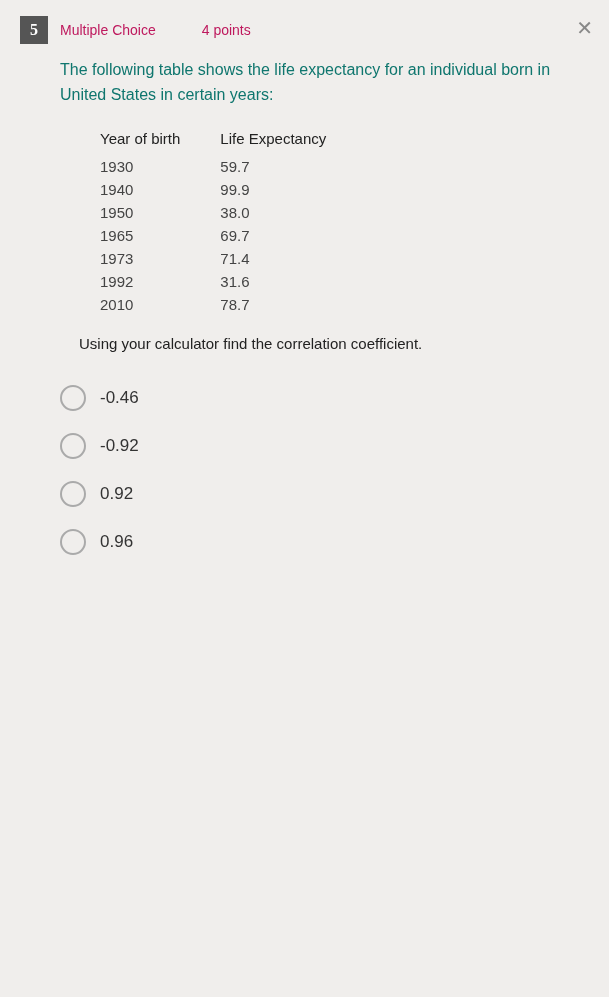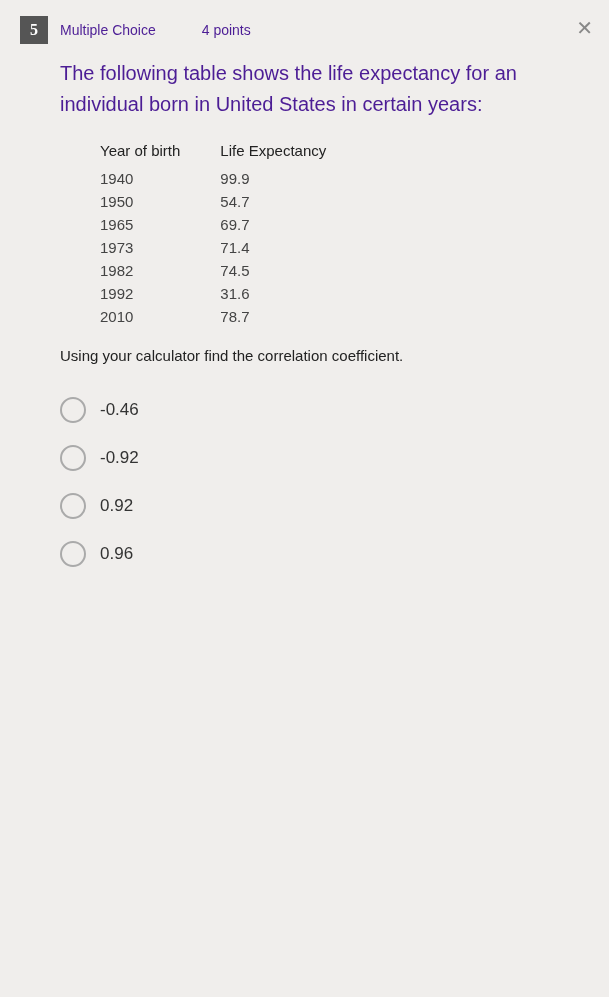"Multiple Choice" .question-meta { color: #4c1d95 -> #be185d }
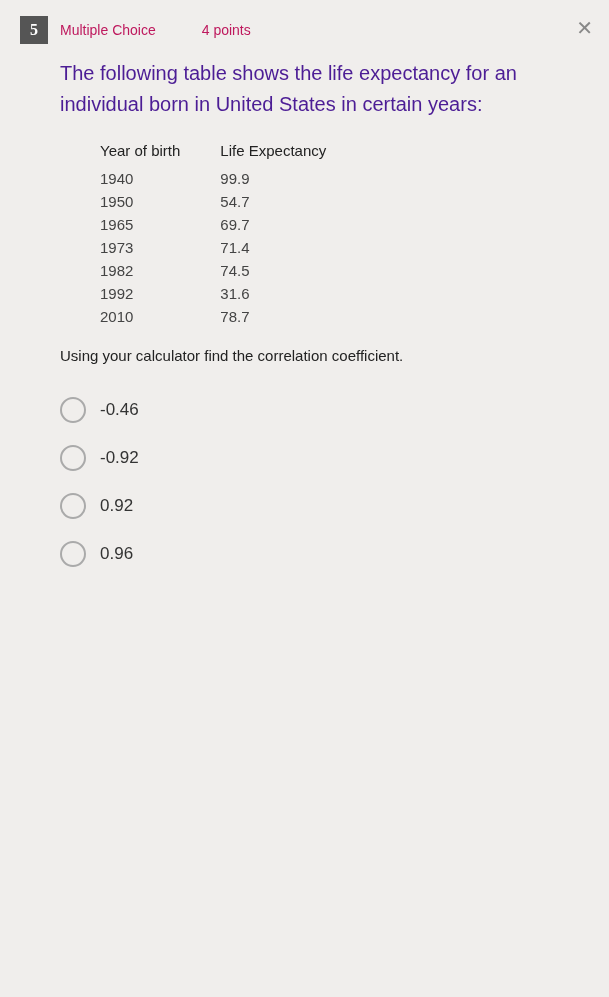"The following table shows the" .question-text { color: #4c1d95 -> #0f766e; font-size: 20px -> 16px }
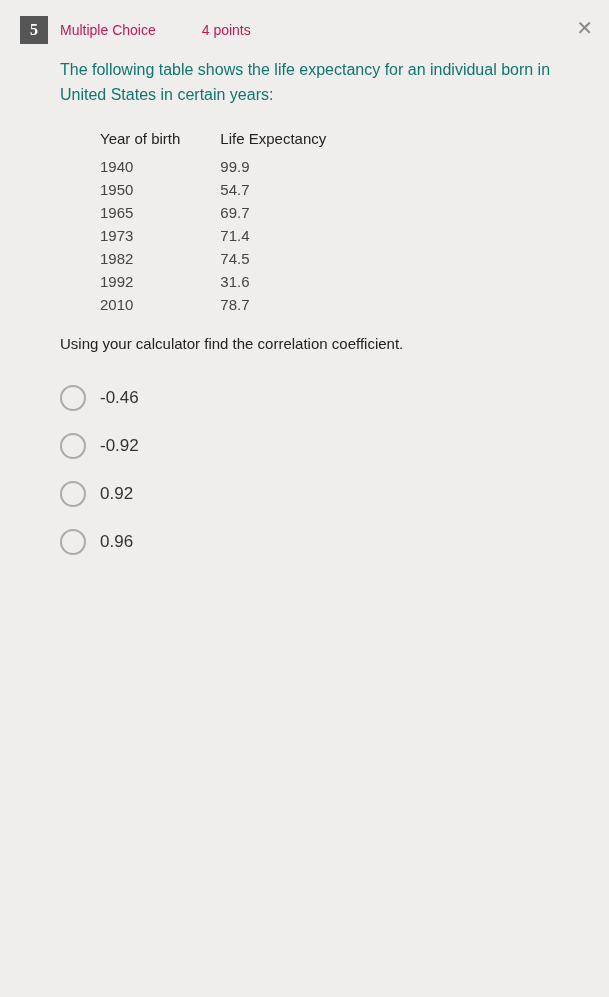"1930" tr { html: none -> <tr> <td>1930</td> <td>59.7</td> </tr> }
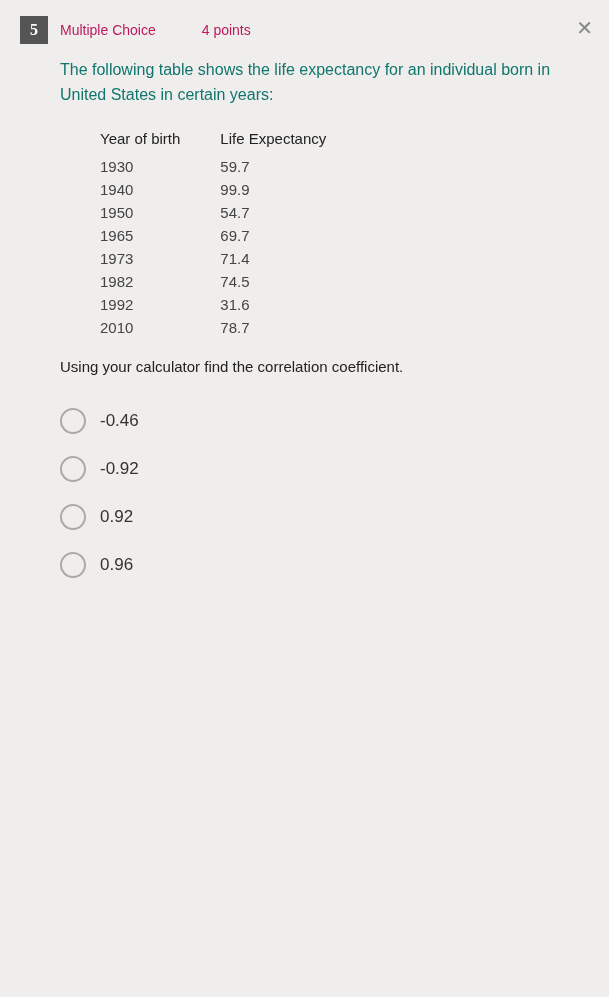"54.7" td { text: 54.7 -> 38.0 }
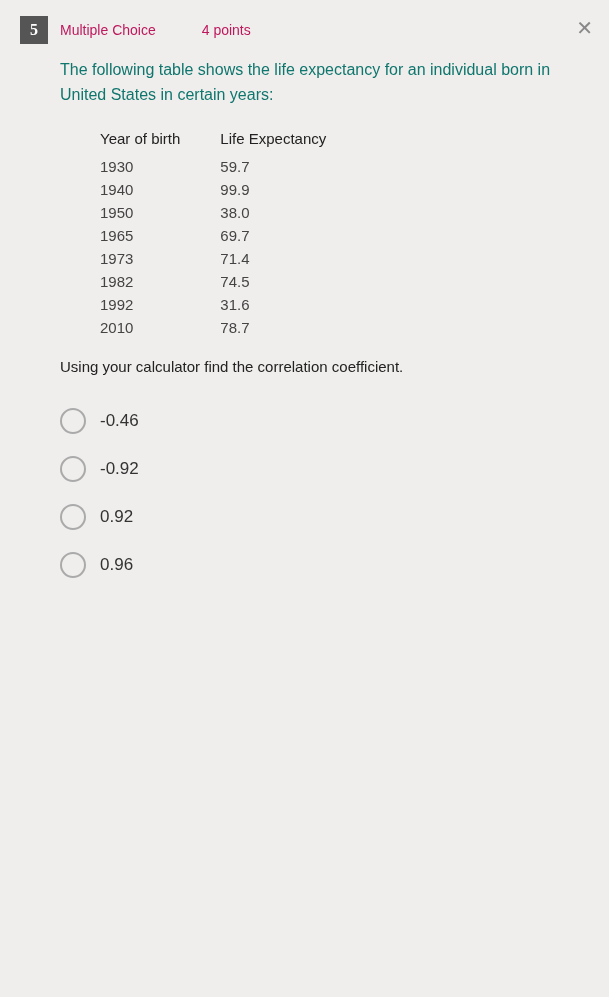"1982" tr { html: <tr> <td>1982</td> <td>74.5</td> </tr> -> none }
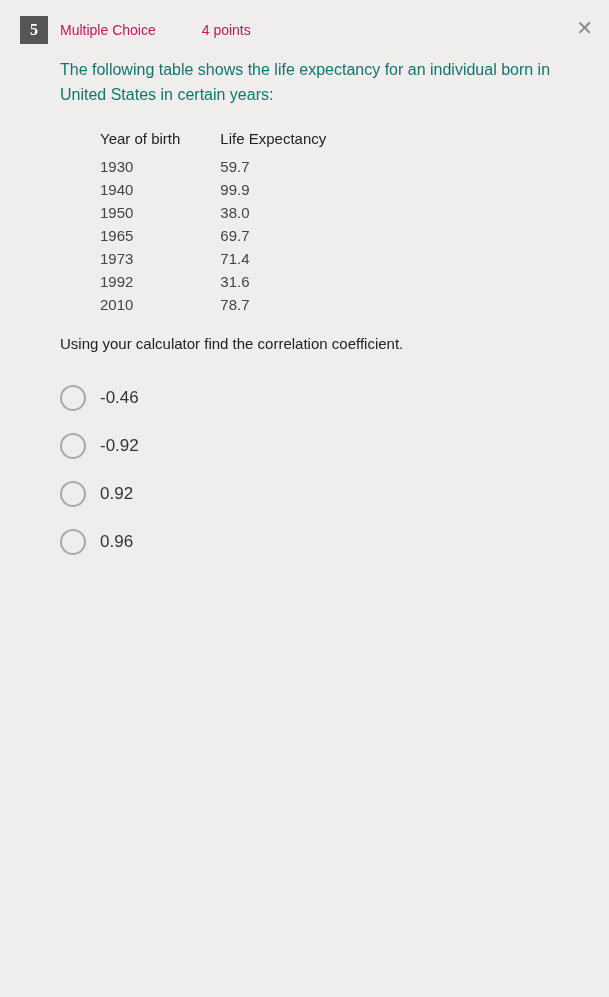"Using your calculator find the" .follow-up-text { margin-left: 40px -> 59px }
